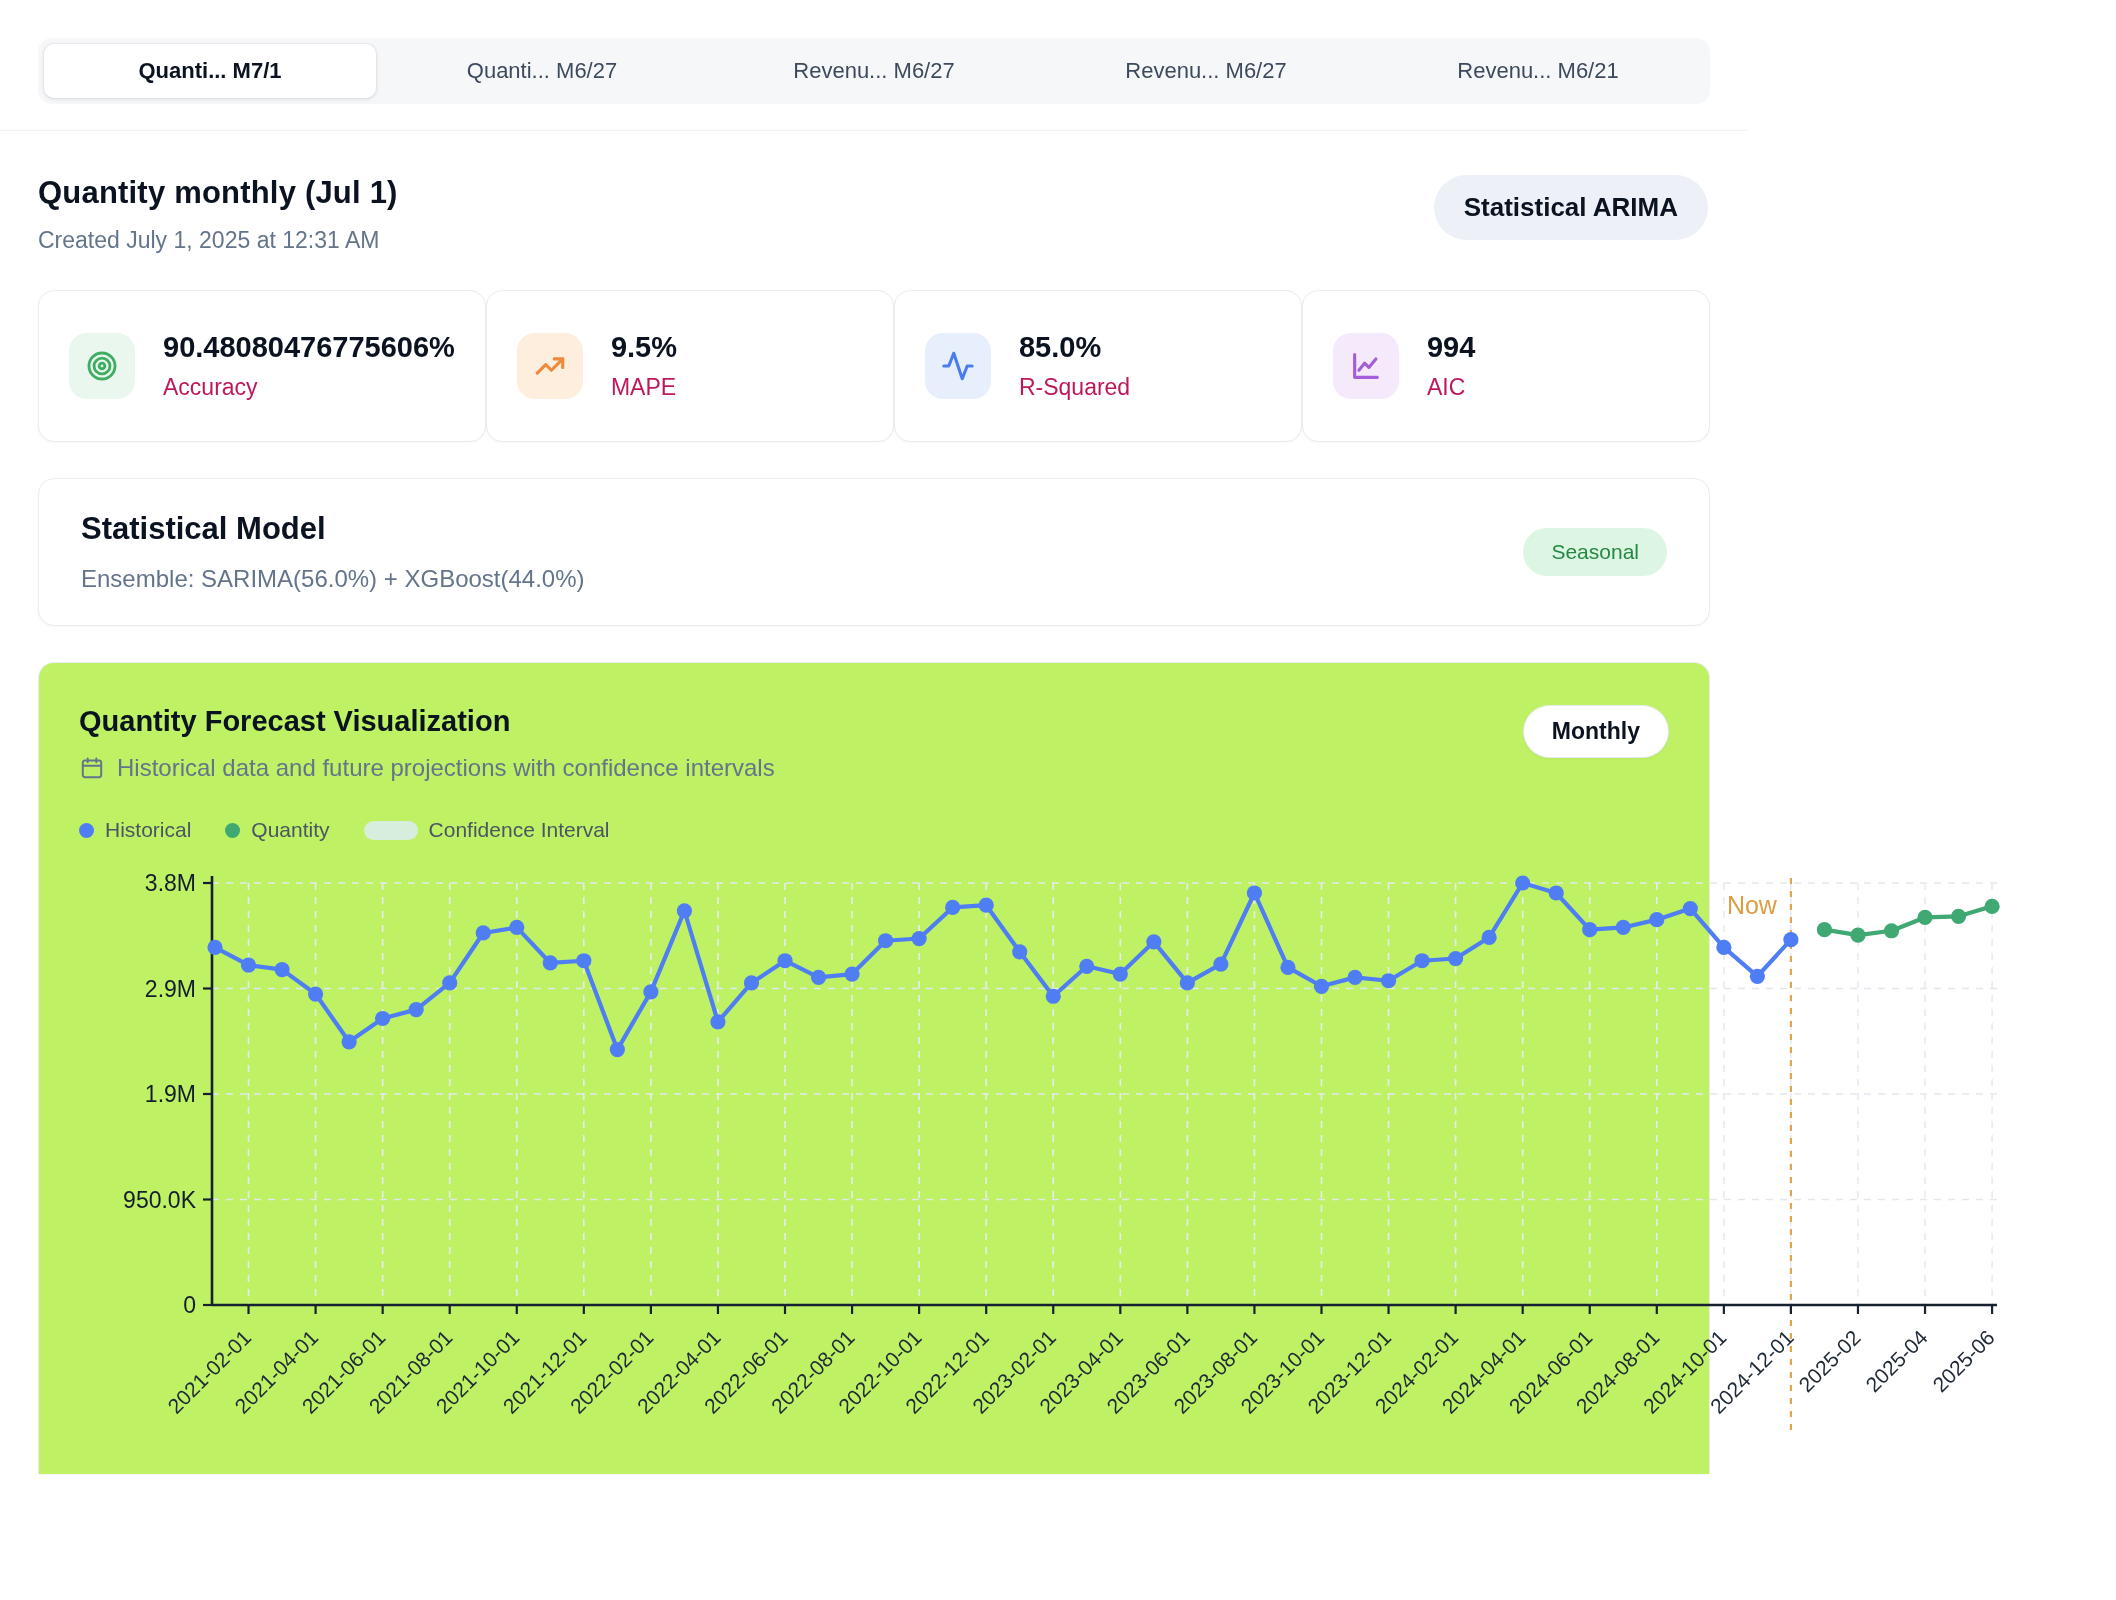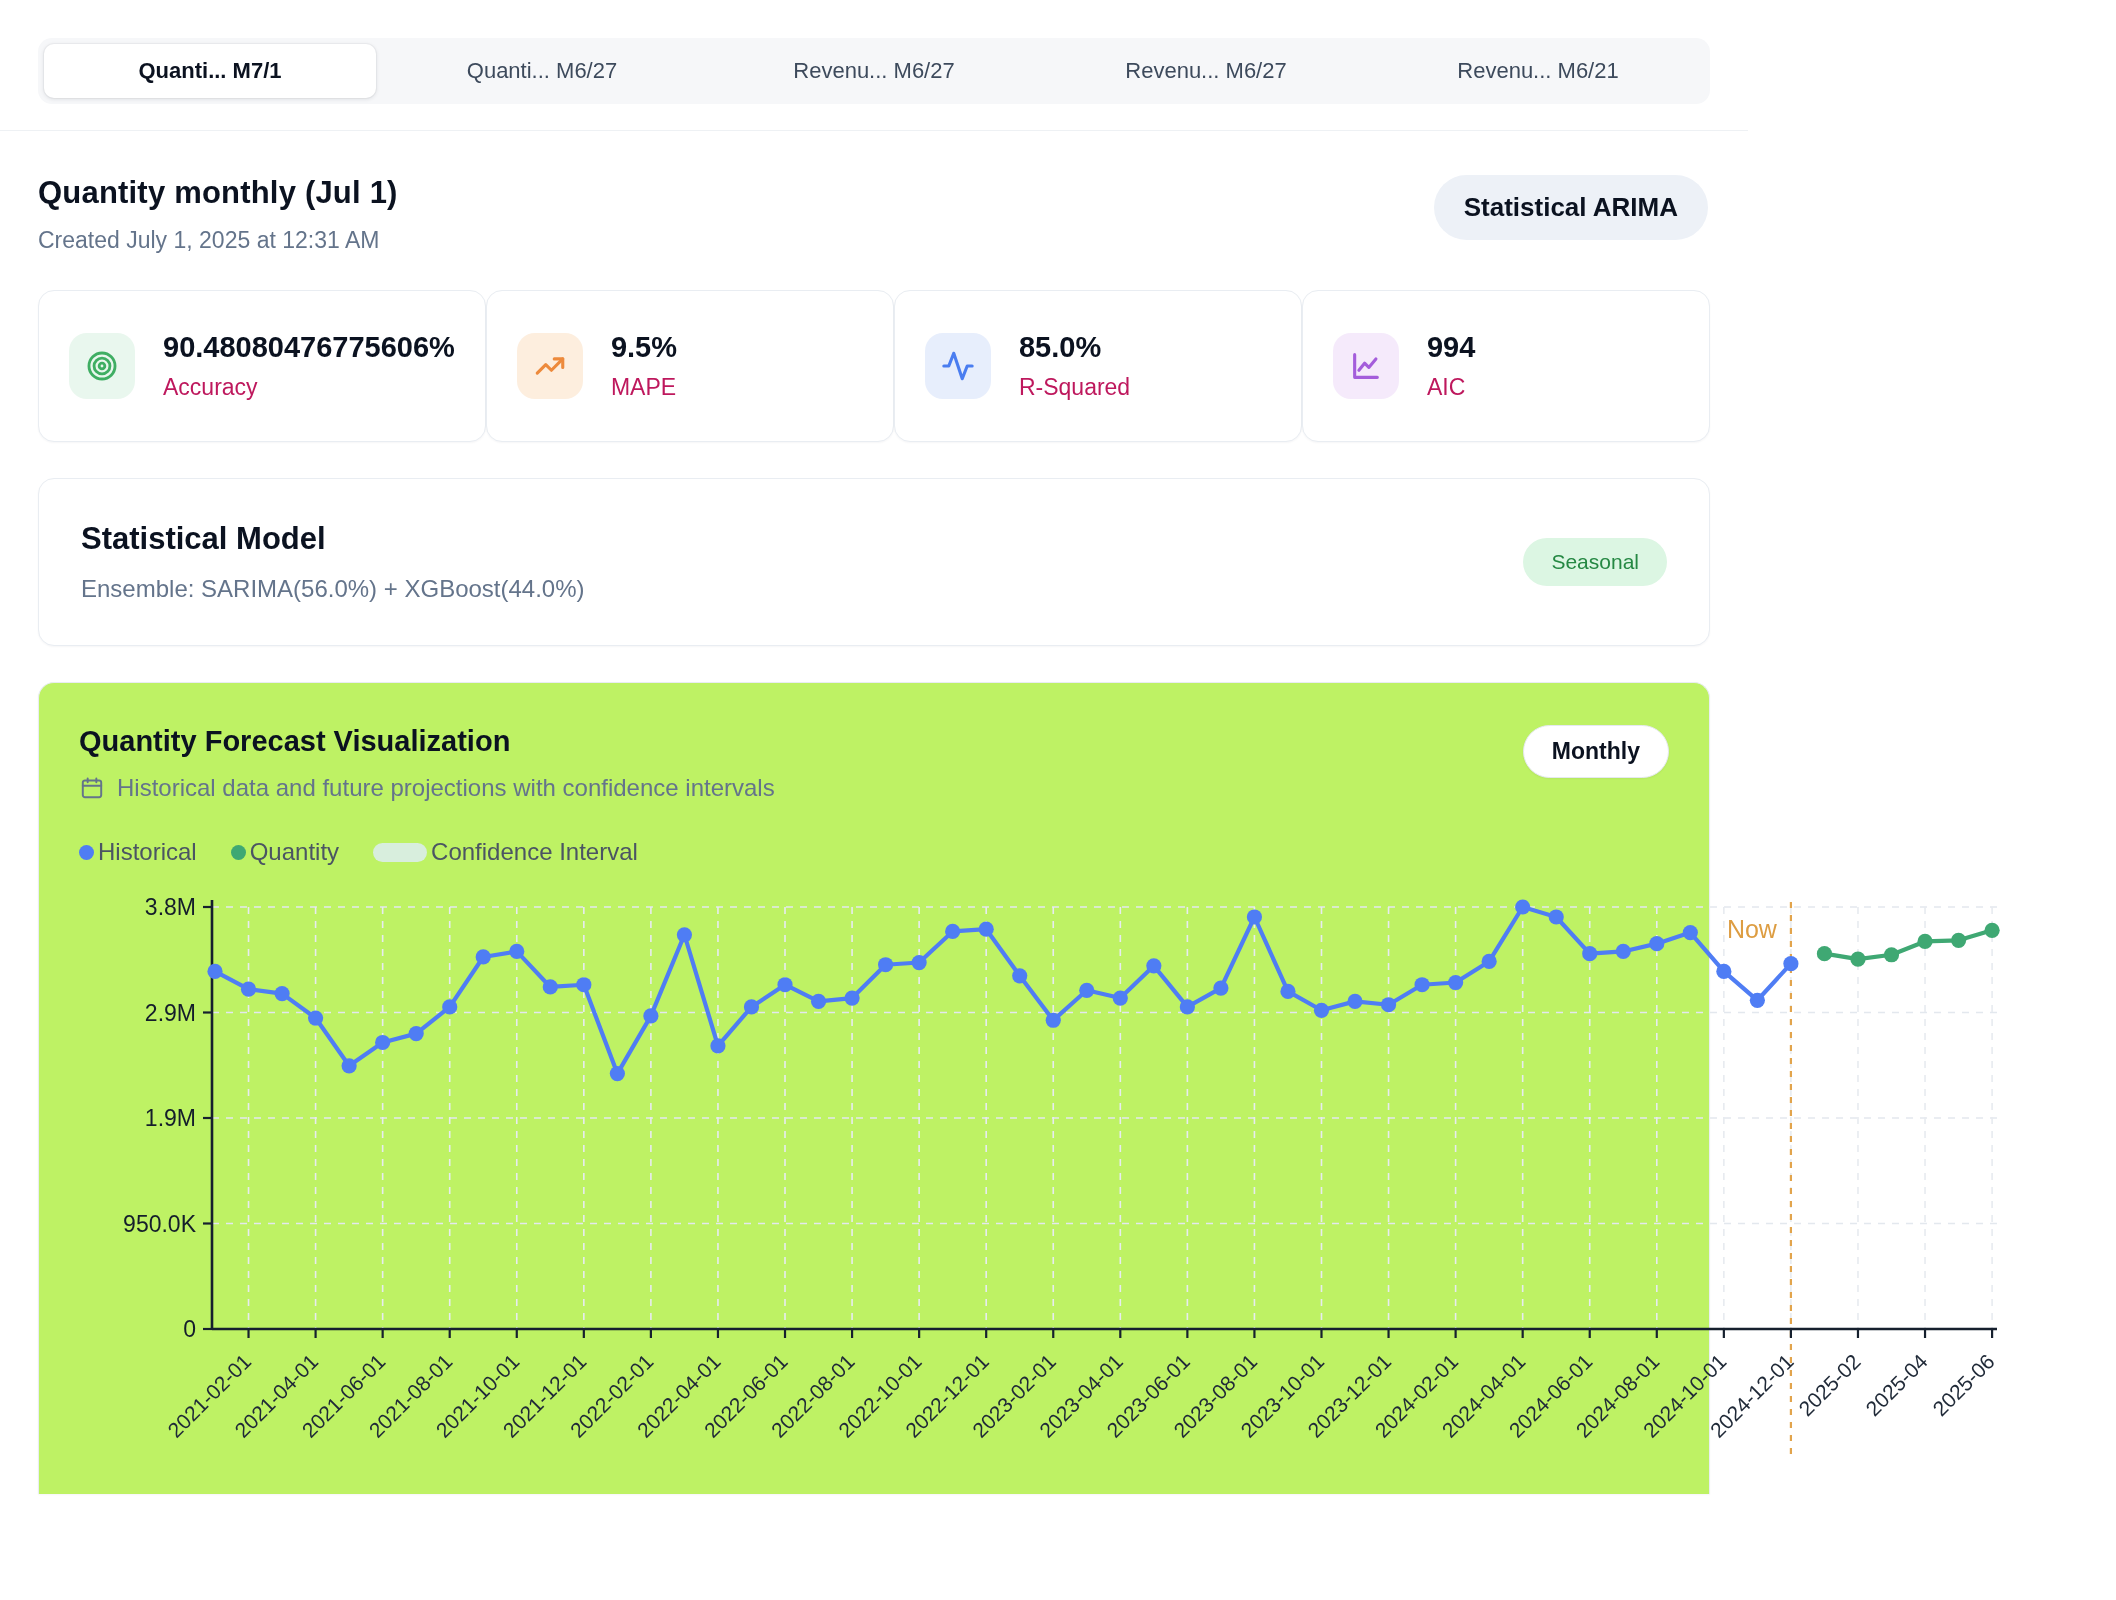"Statistical Model" .model-card { padding: 42px 42px -> 32px 42px }
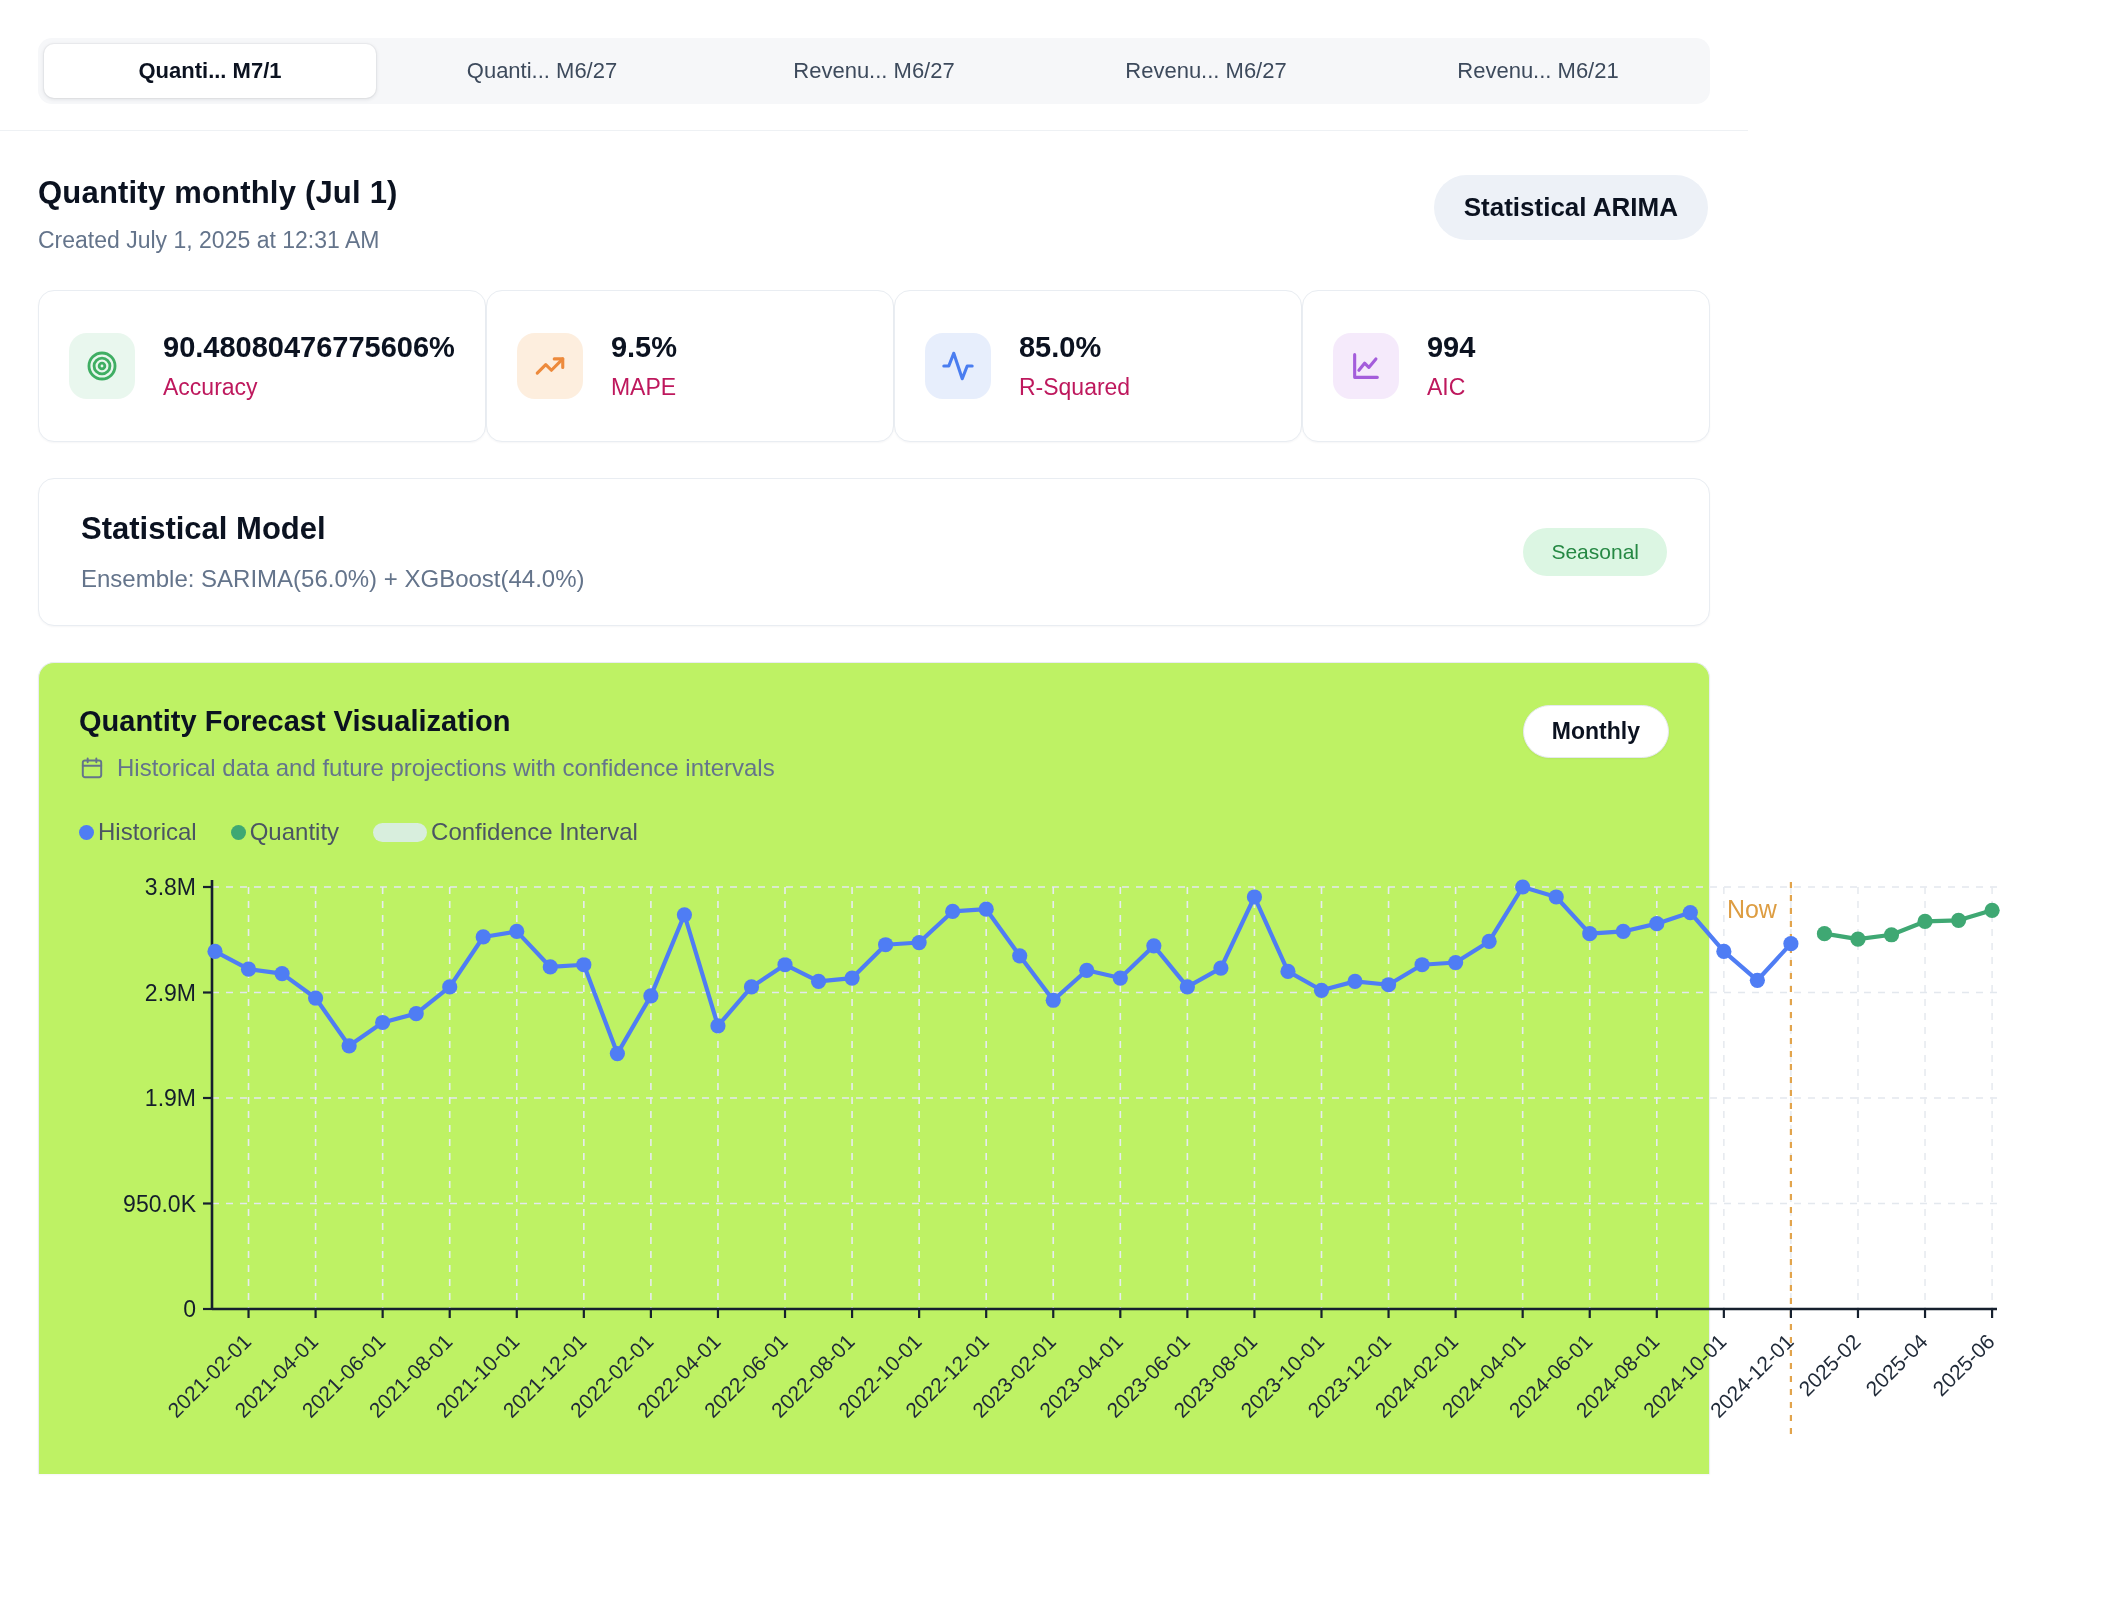"Historical" .legend-item { font-size: 24px -> 21px; gap: 4px -> 11px }
